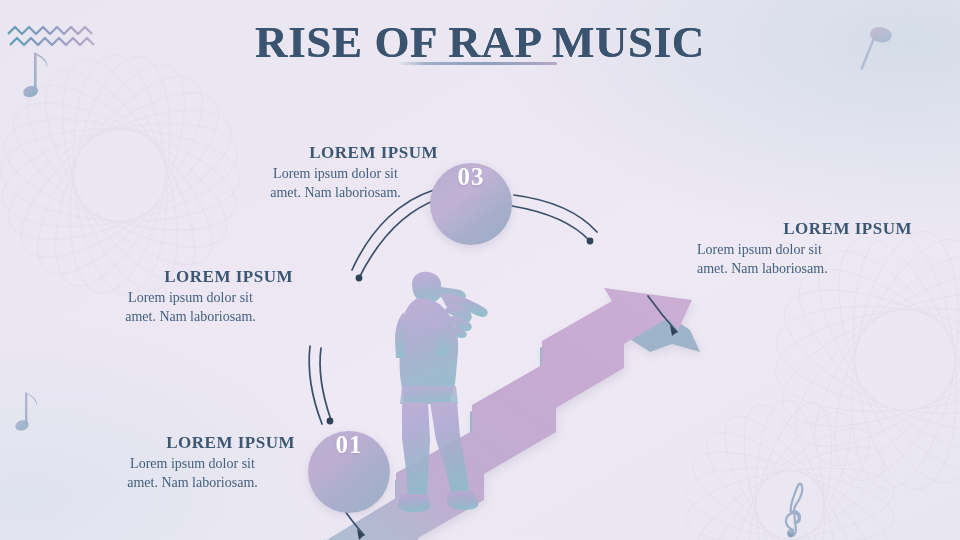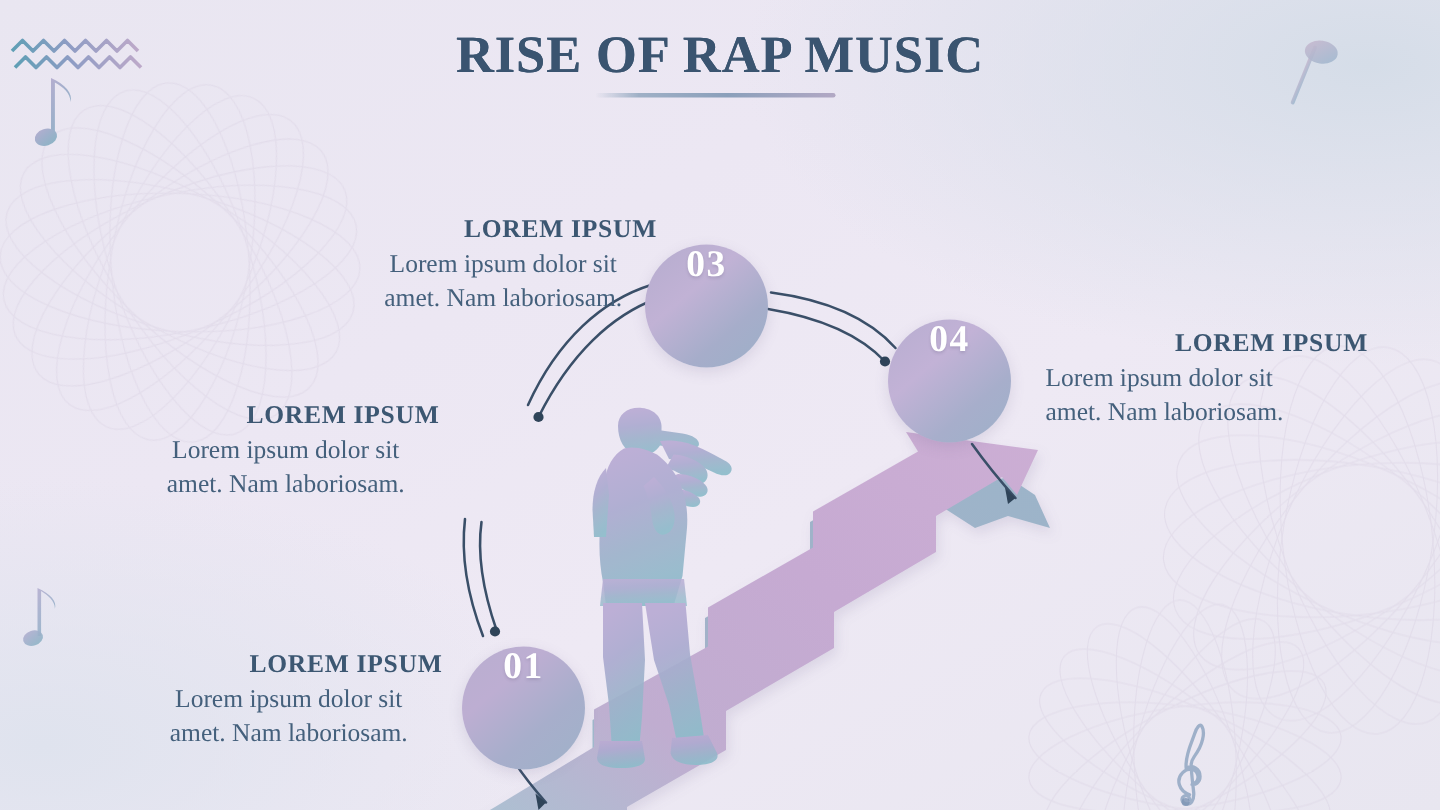"RISE OF RAP MUSIC" #title { font-size: 35px -> 45px }
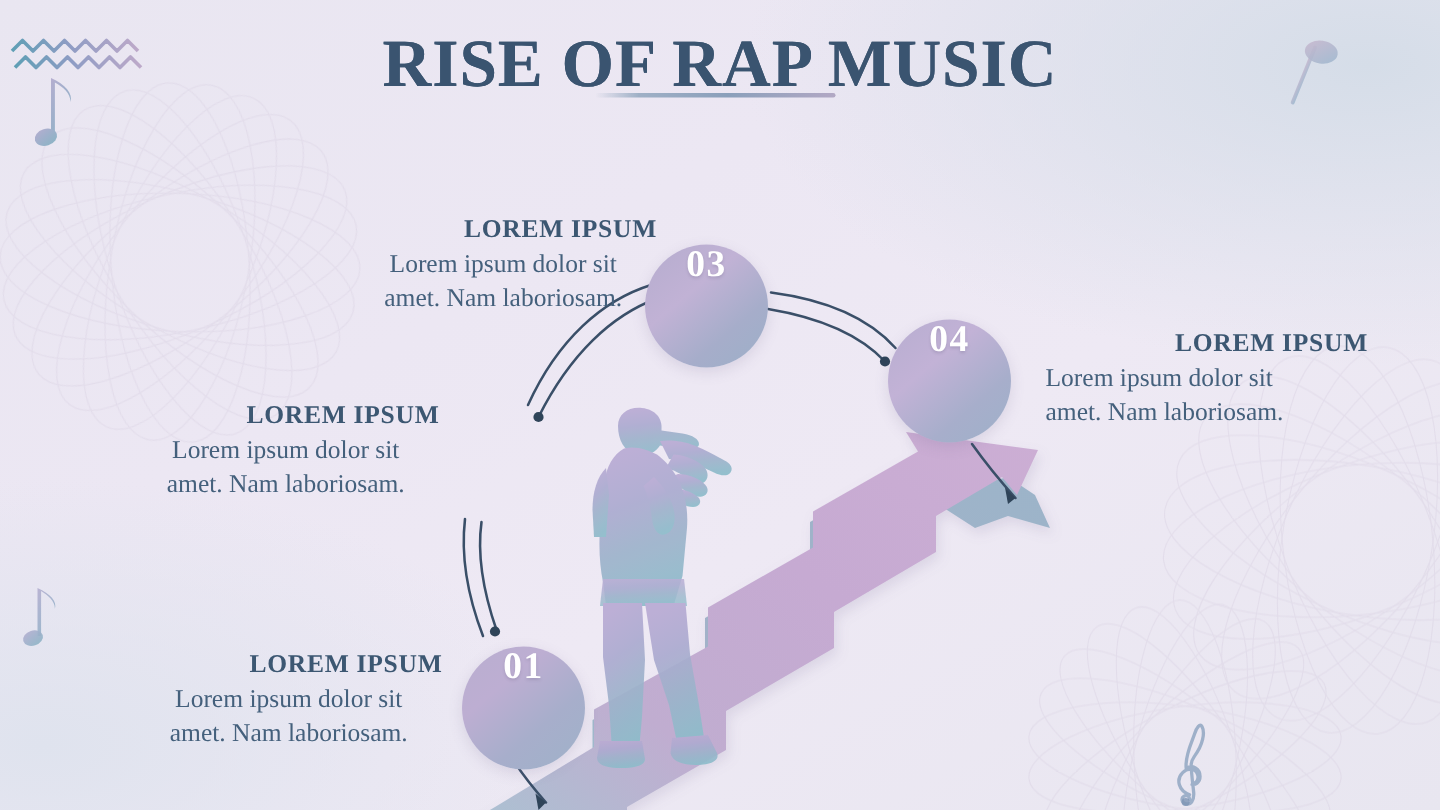"Lorem ipsum dolor sit" .tb .p { font-size: 17px -> 14px }
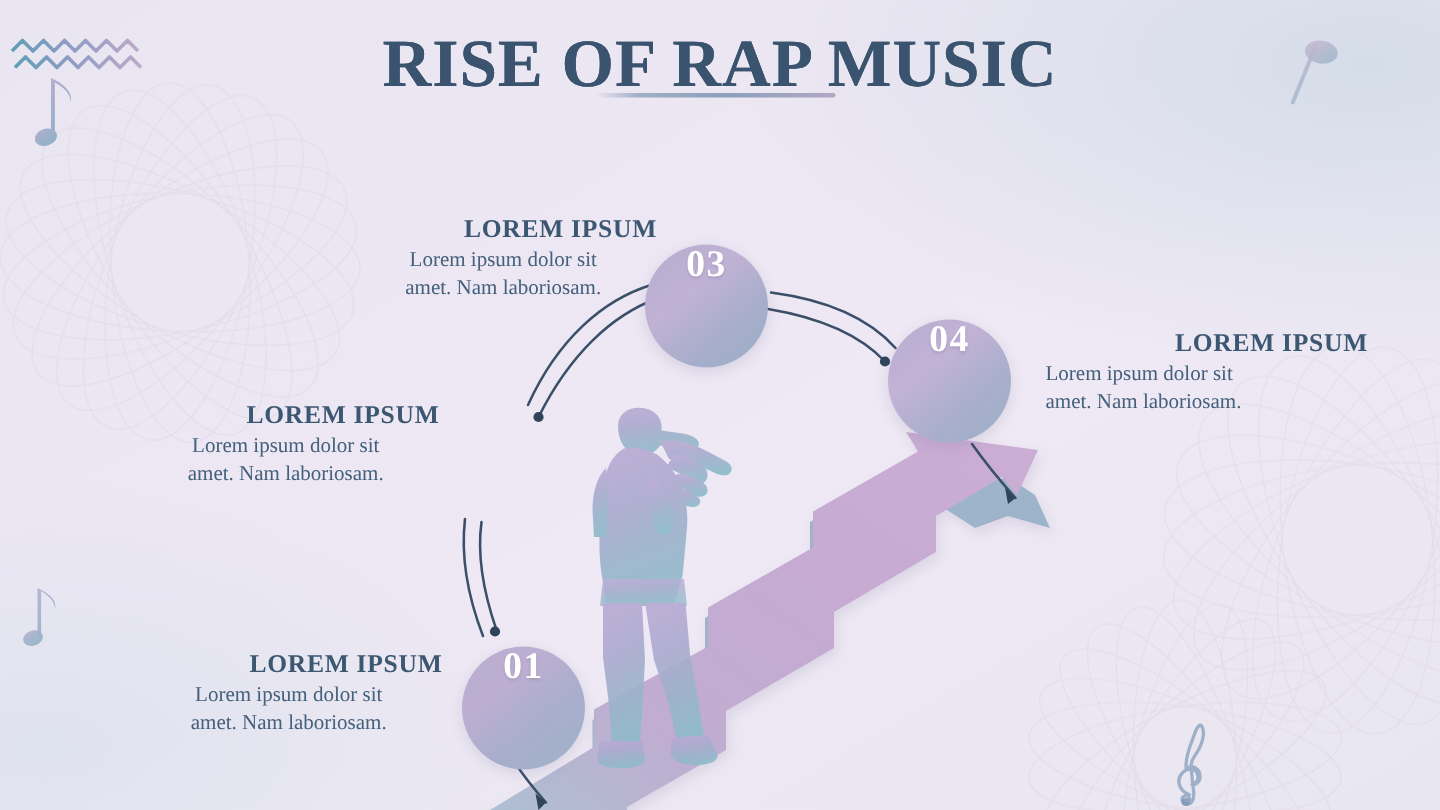"04" div.node { html: <div> <span>04</span> </div> -> none }
